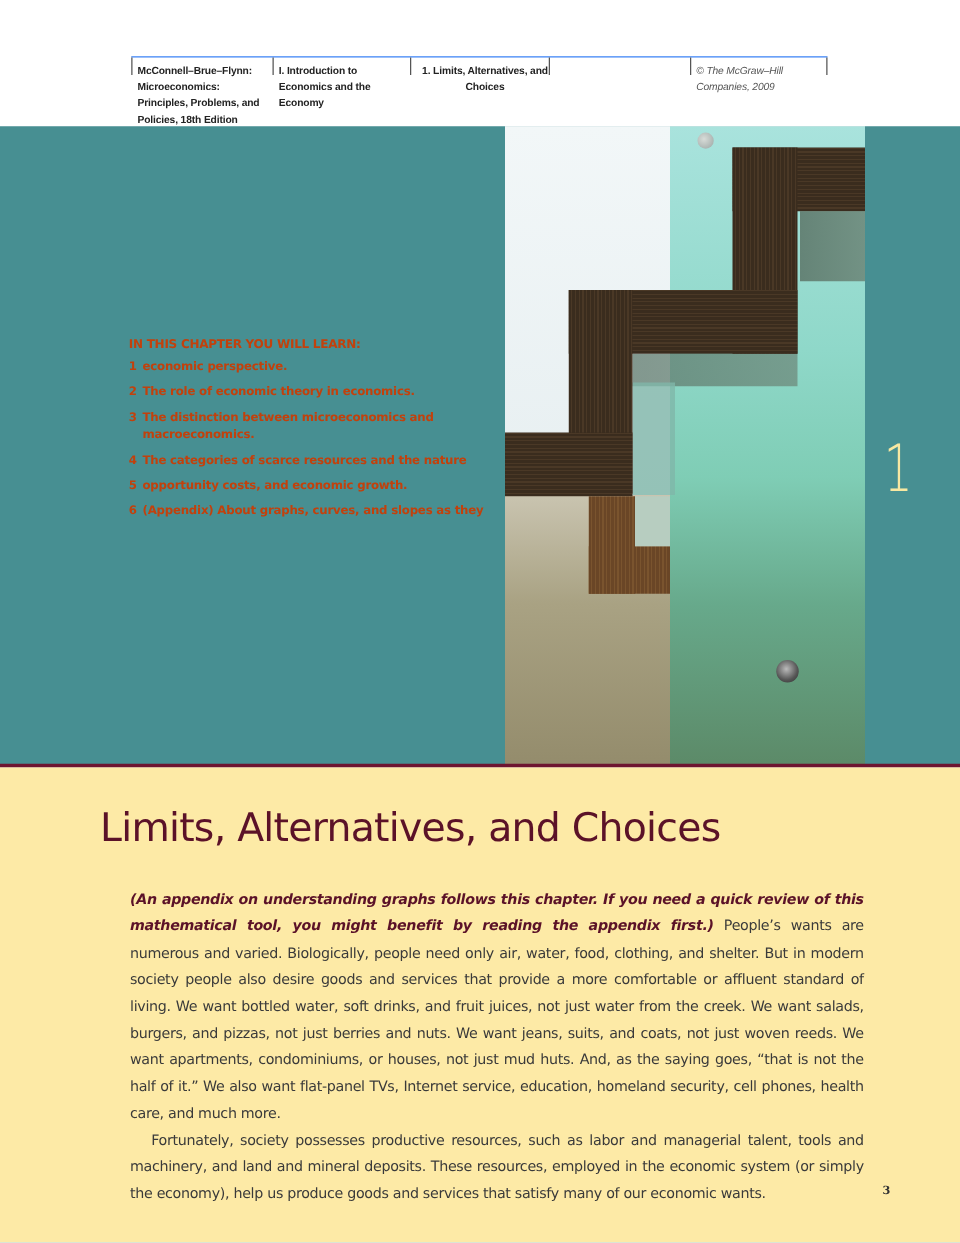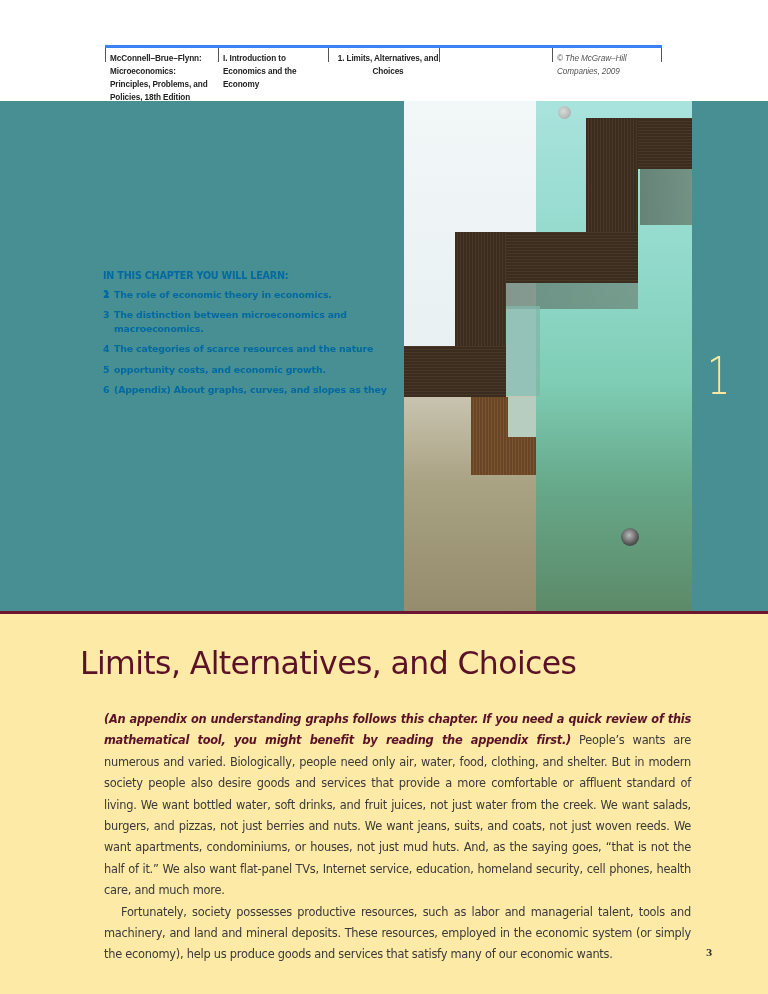"McConnell–Brue–Flynn:" .hdr { border-top: 3px solid #3b82f6 -> 1px solid #3b82f6 }
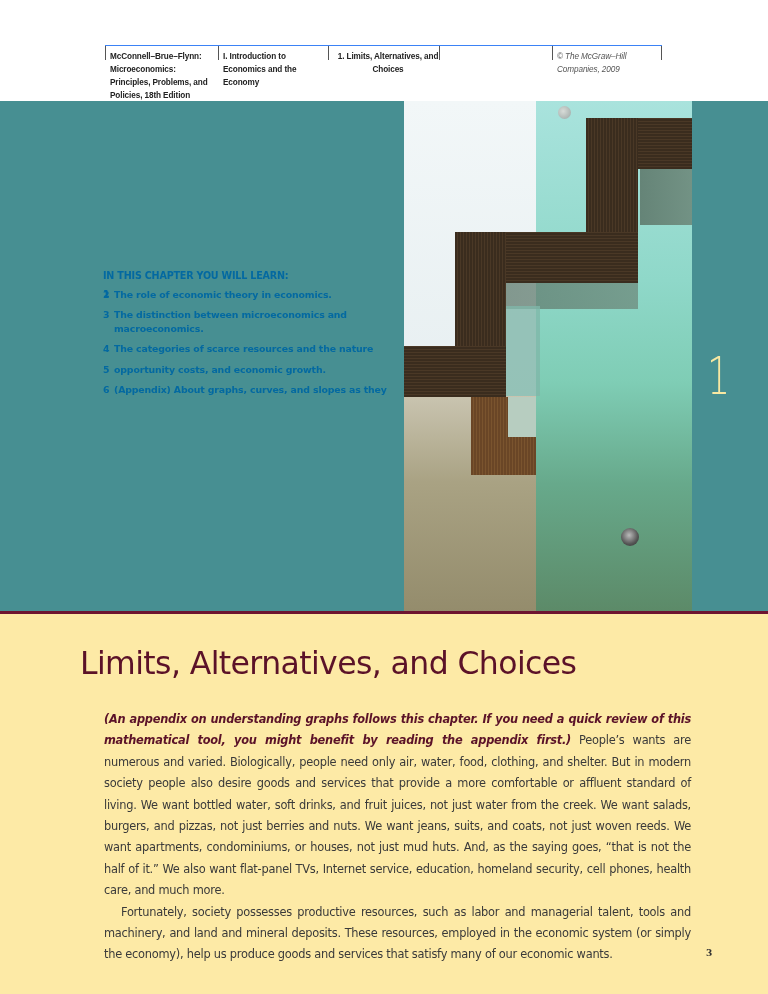"IN THIS CHAPTER YOU WILL" .learn { color: #0369a1 -> #c2410c }
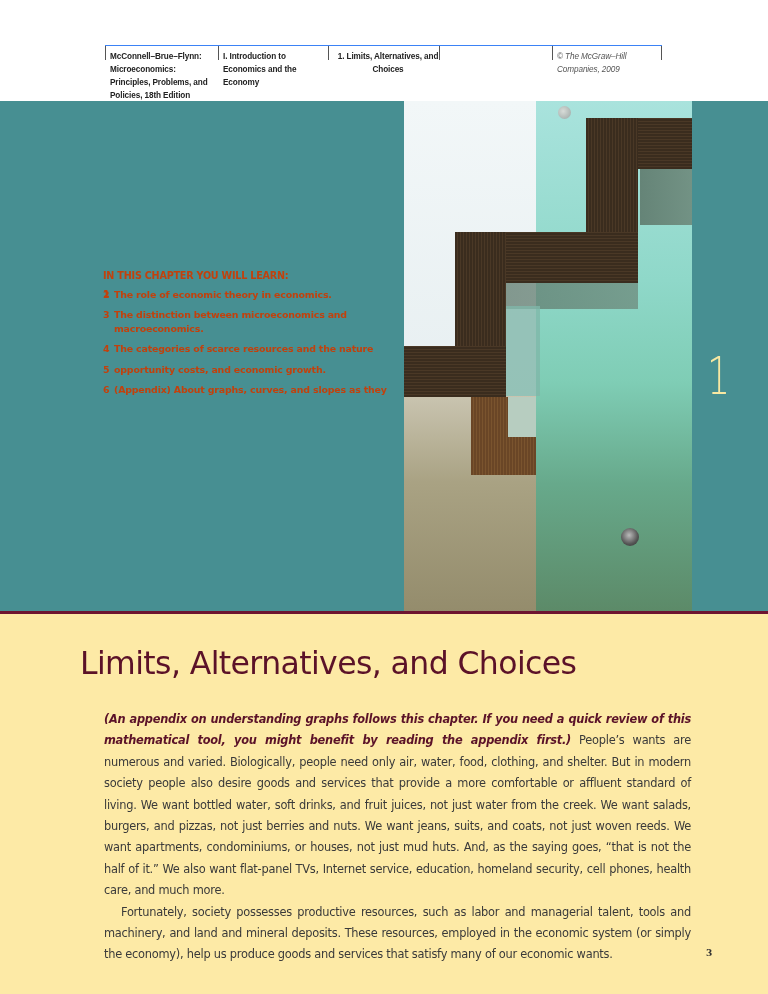"economic perspective." div { html: none -> <div>economic perspective.</div> }
